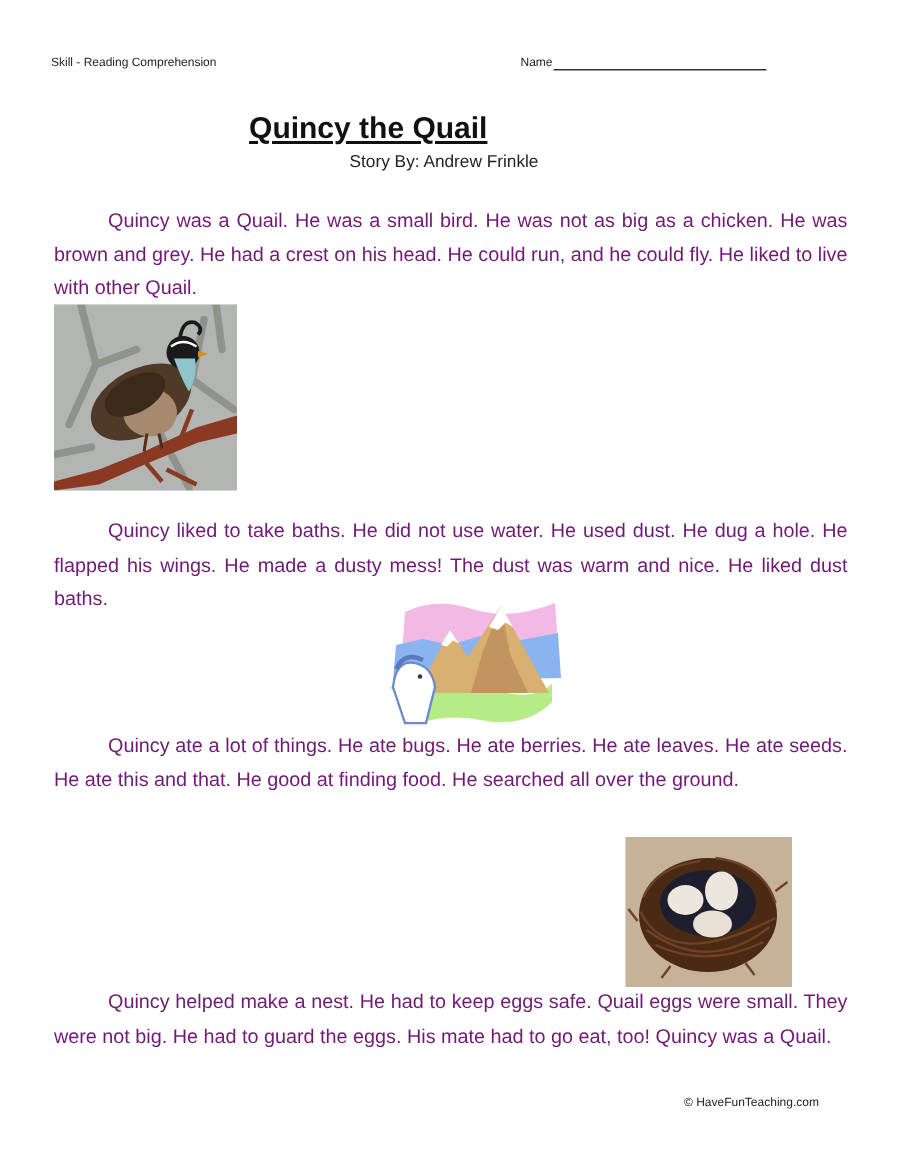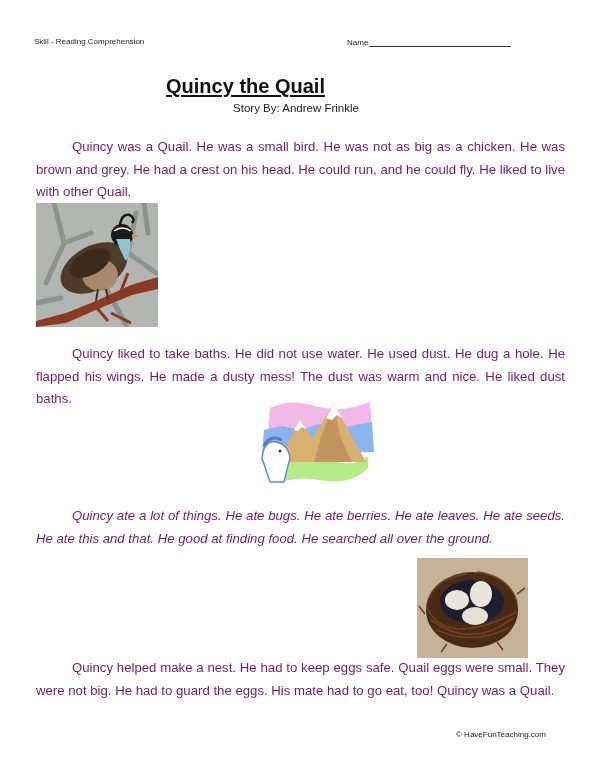"Name" .header-right { align-items: center -> flex-start }
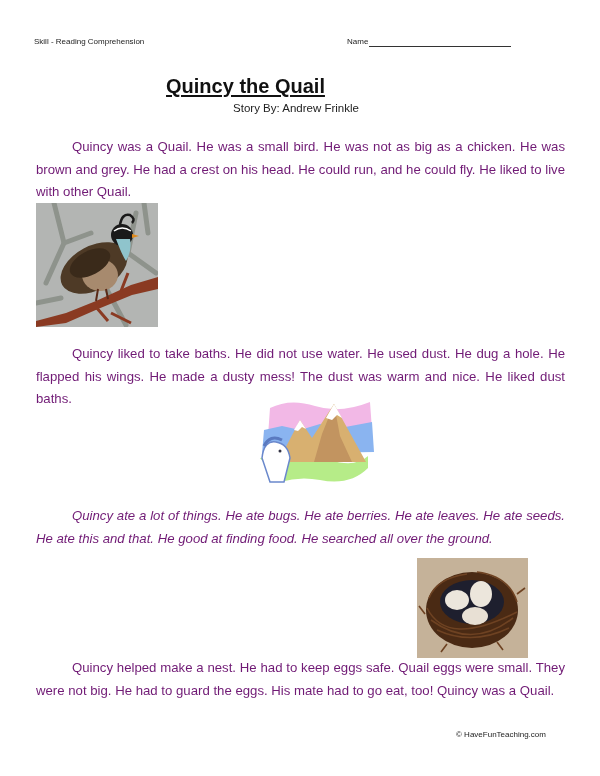"Quincy ate a lot of" .p3 { font-style: italic -> none; top: 505px -> 486px }
